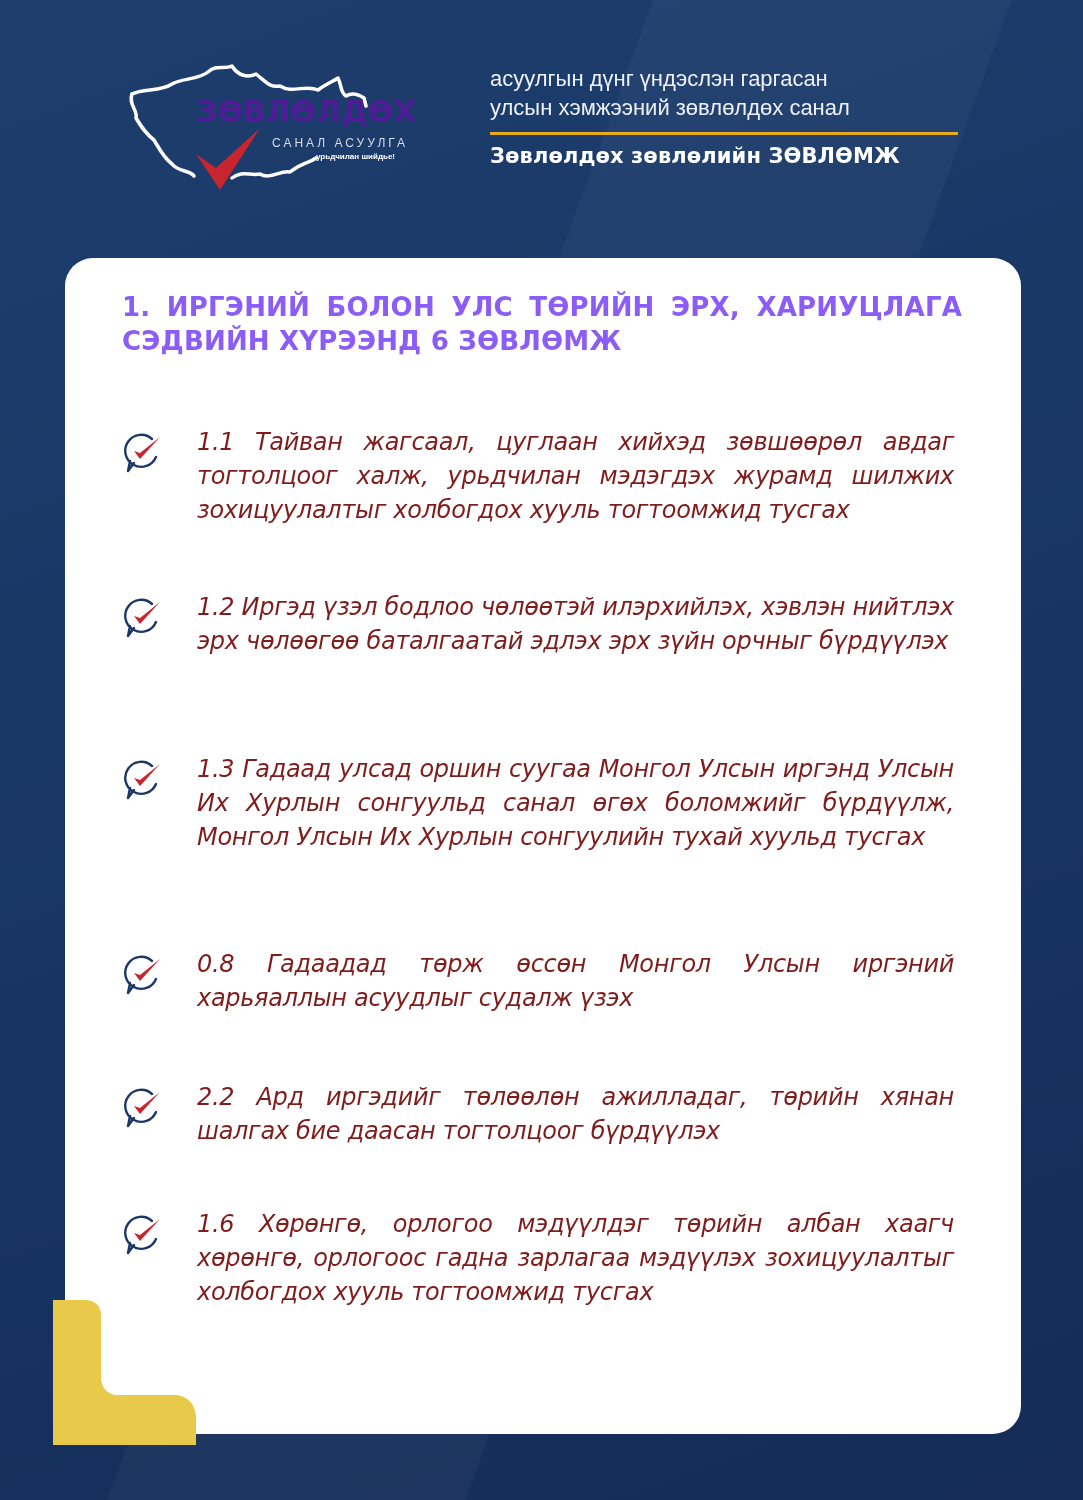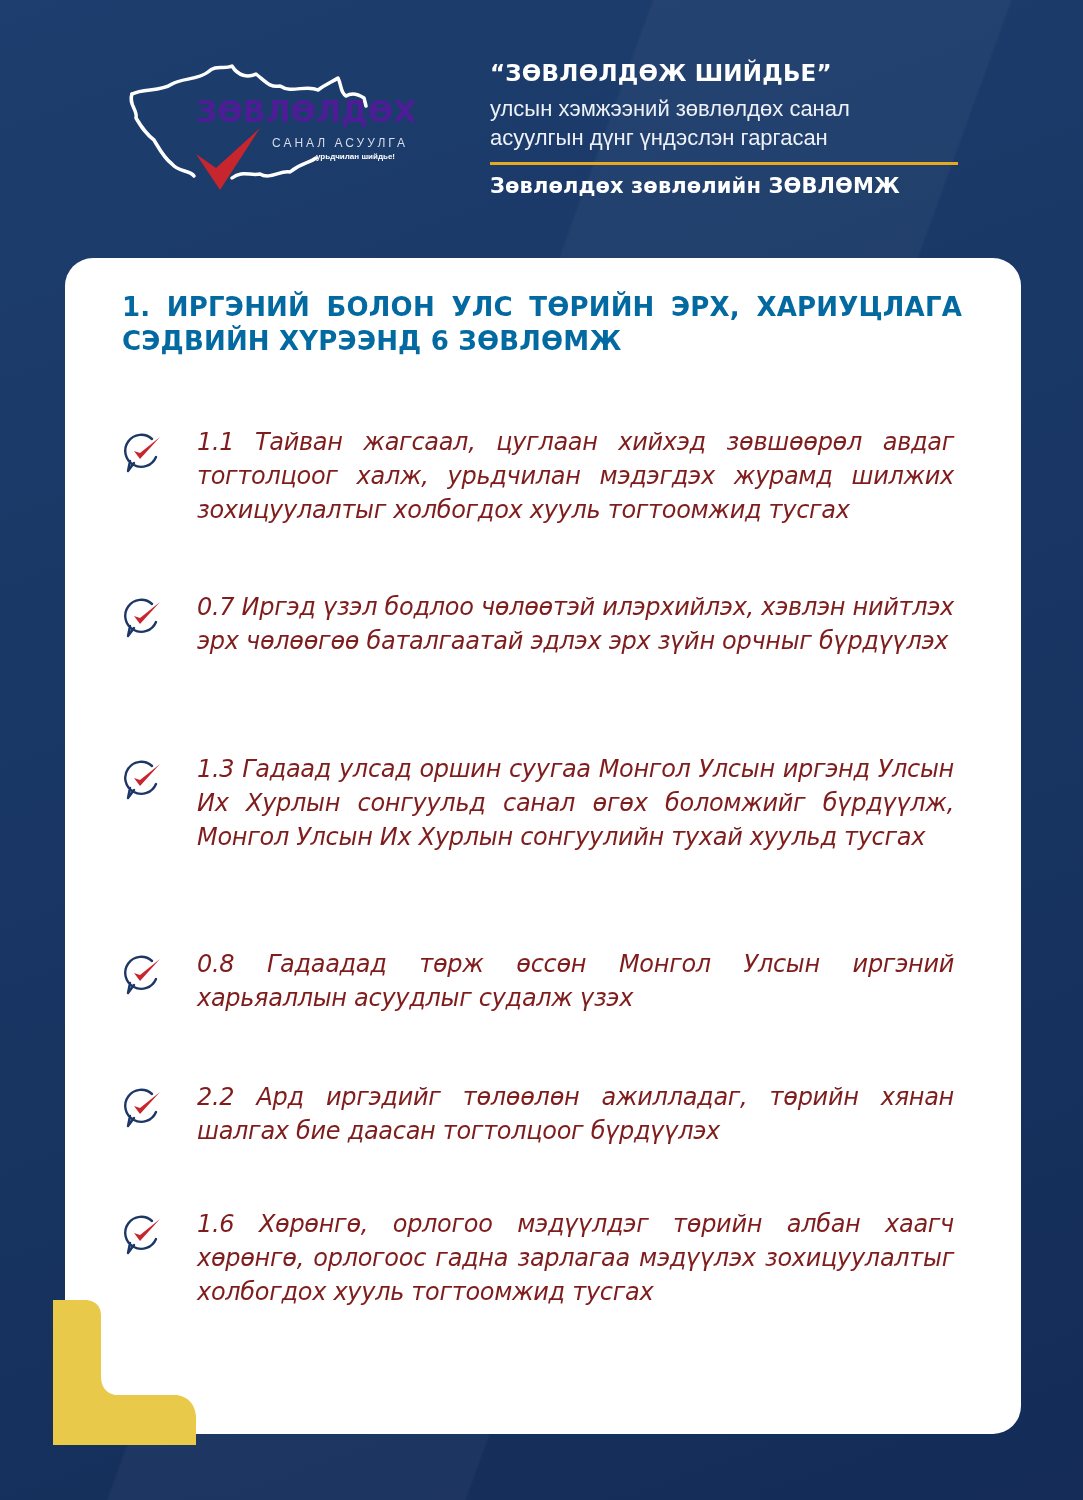"“ЗӨВЛӨЛДӨЖ ШИЙДЬЕ”" div.ht-title { html: <div>“ЗӨВЛӨЛДӨЖ ШИЙДЬЕ”</div> -> none }
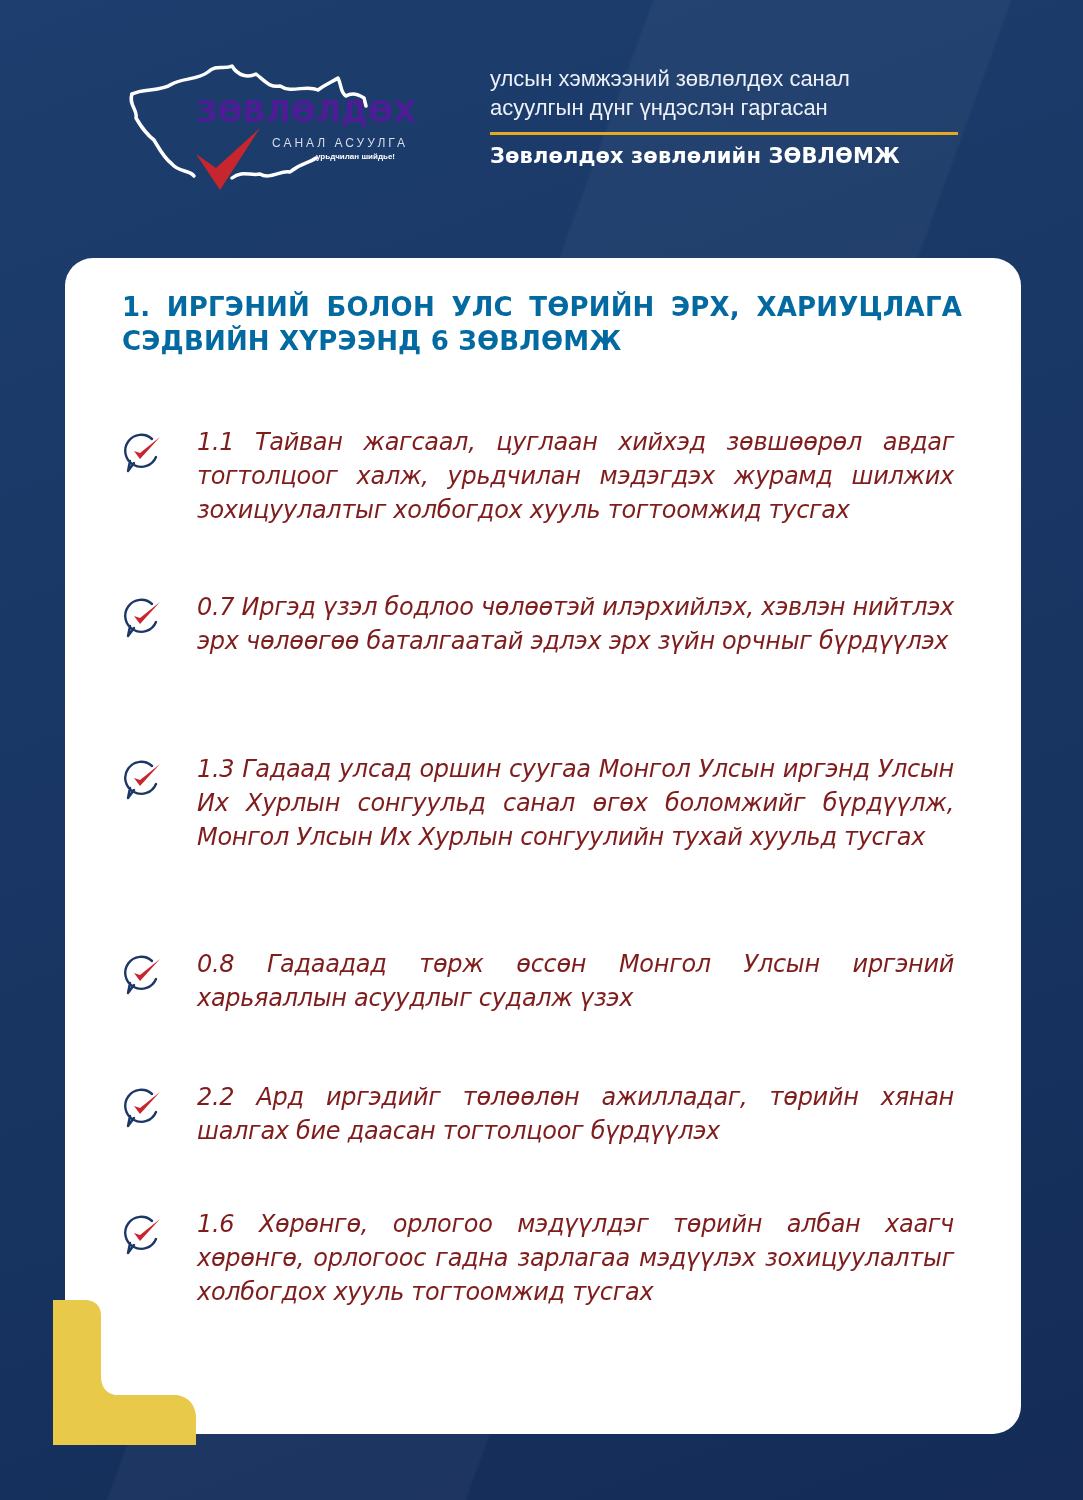"улсын хэмжээний зөвлөлдөх санал" div { order: before "асуулгын дүнг үндэслэн гаргасан" -> after "асуулгын дүнг үндэслэн гаргасан" }
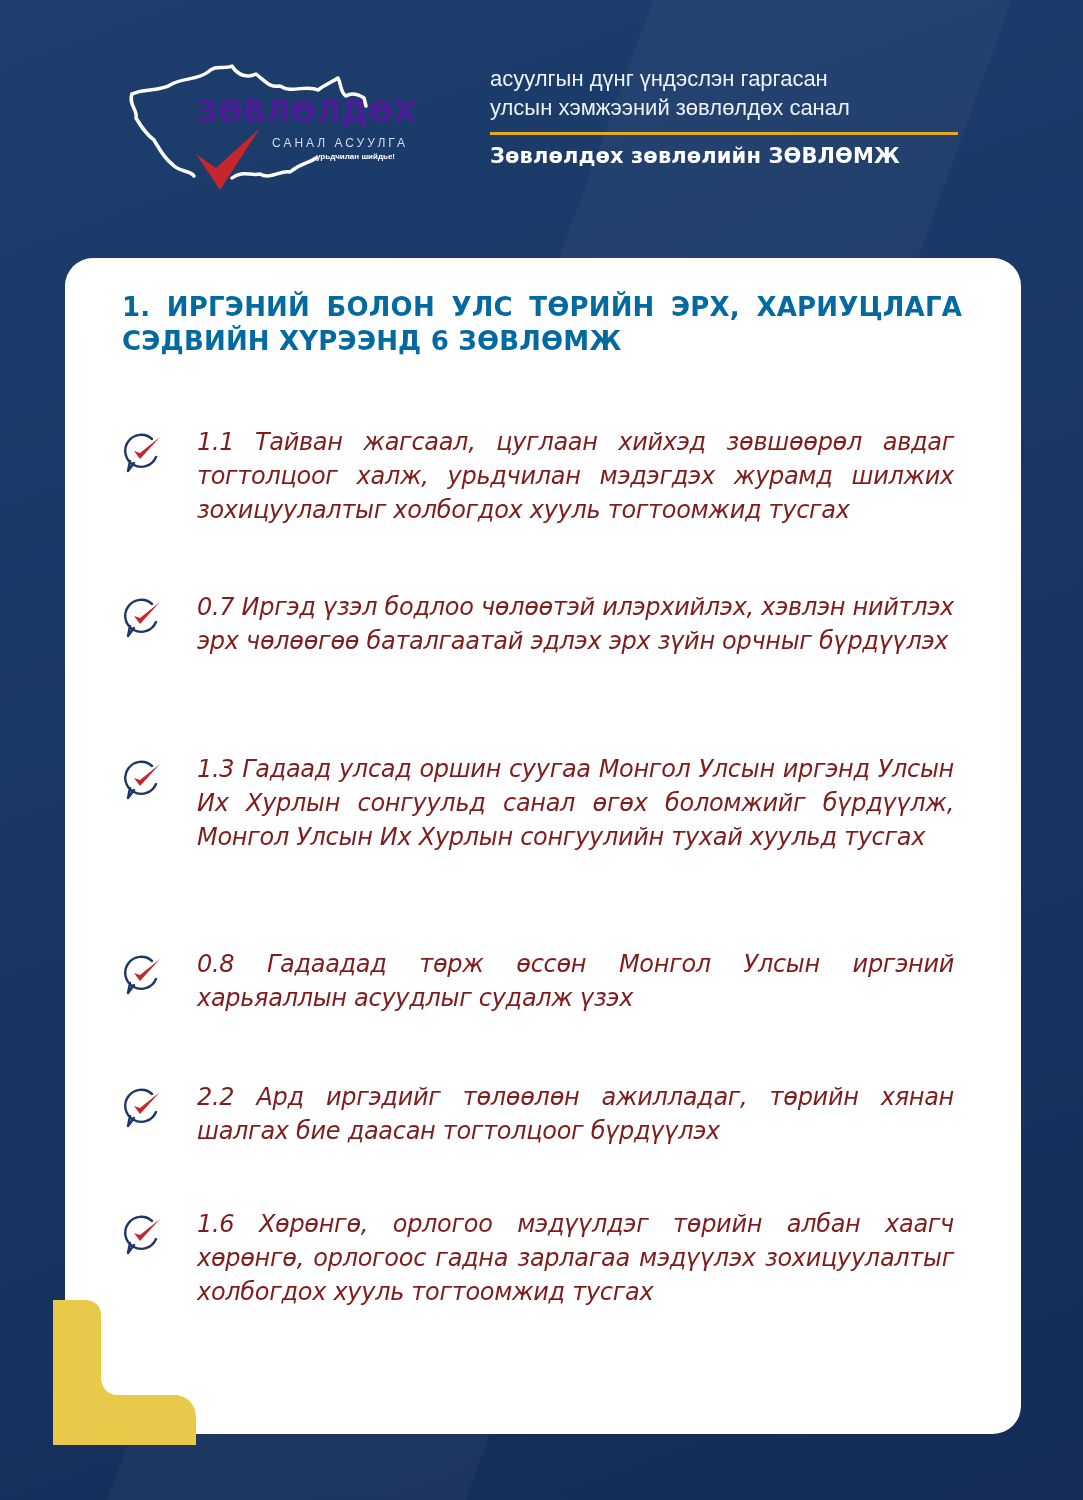"1. ИРГЭНИЙ БОЛОН УЛС ТӨРИЙН" .section-title { color: #0369a1 -> #8b5cf6 }
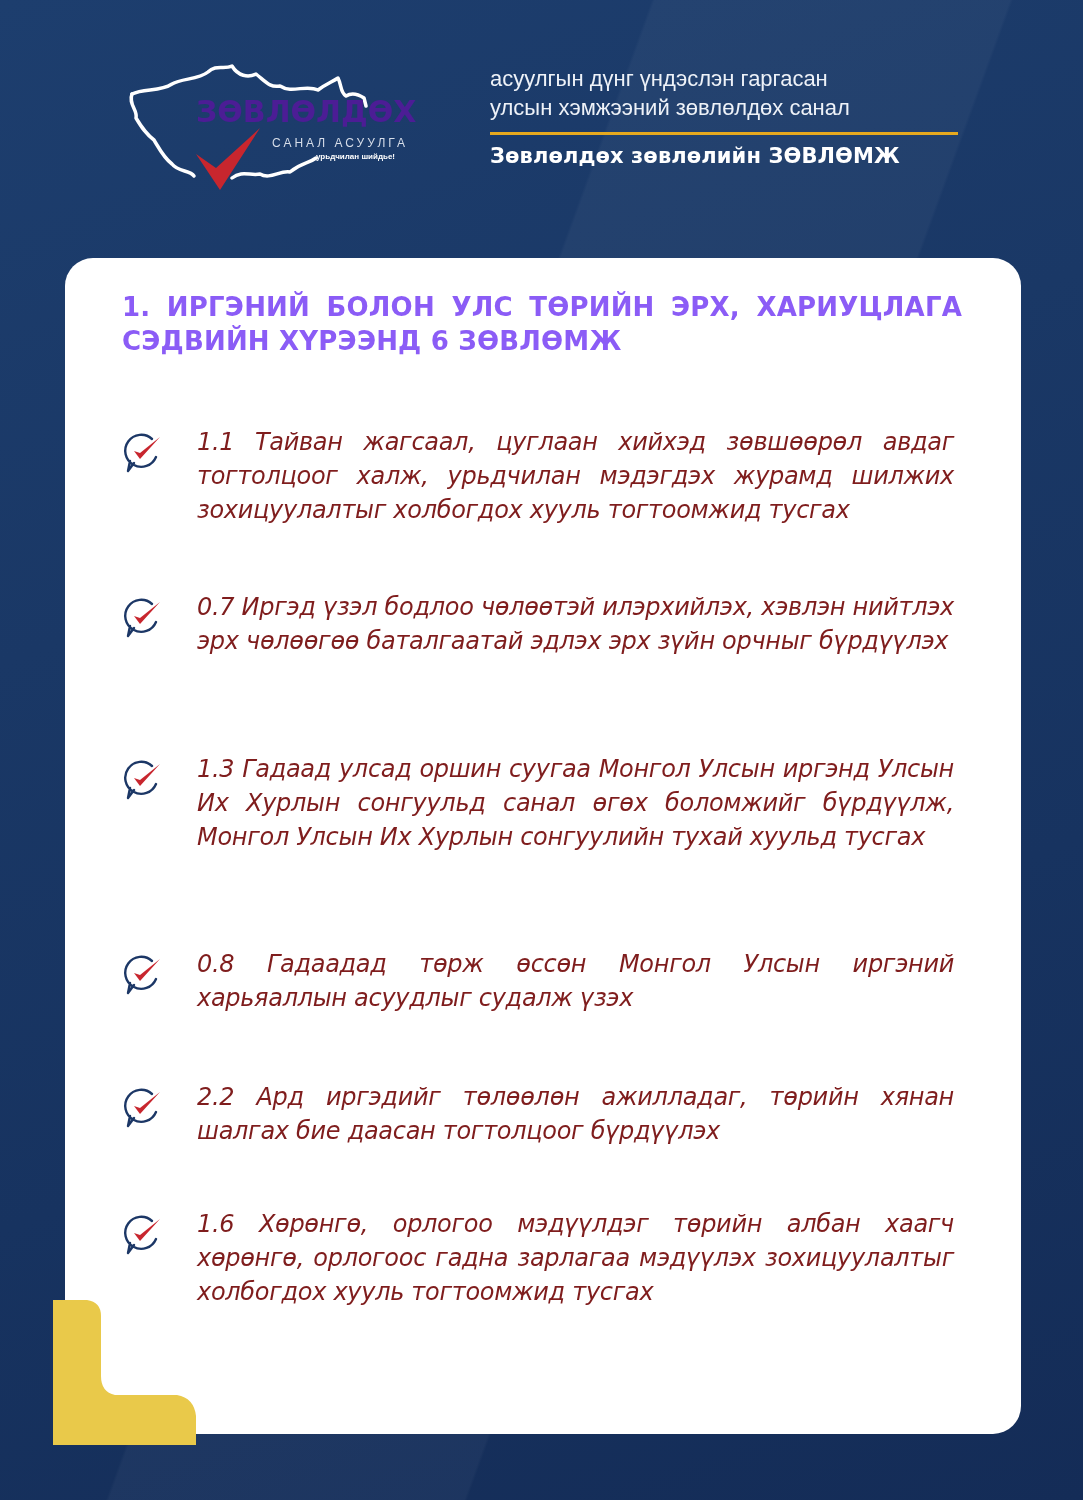"0.7 Иргэд үзэл бодлоо чөлөөтэй" div.rec-text { text: 0.7 -> 1.2 }
